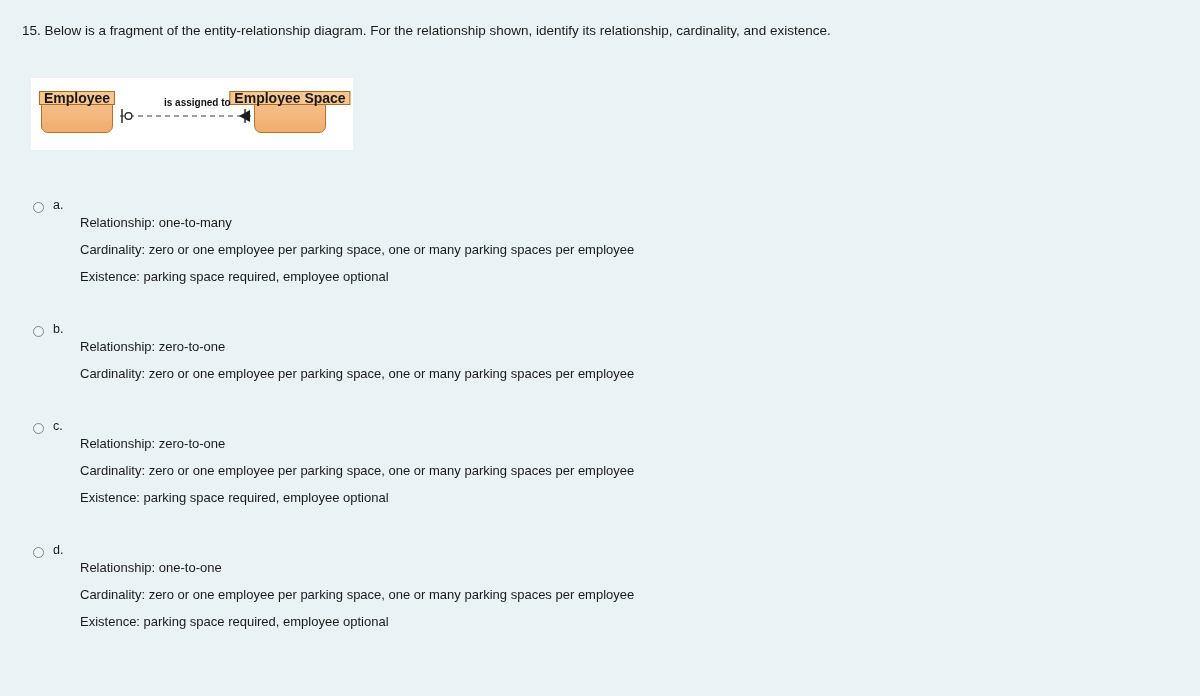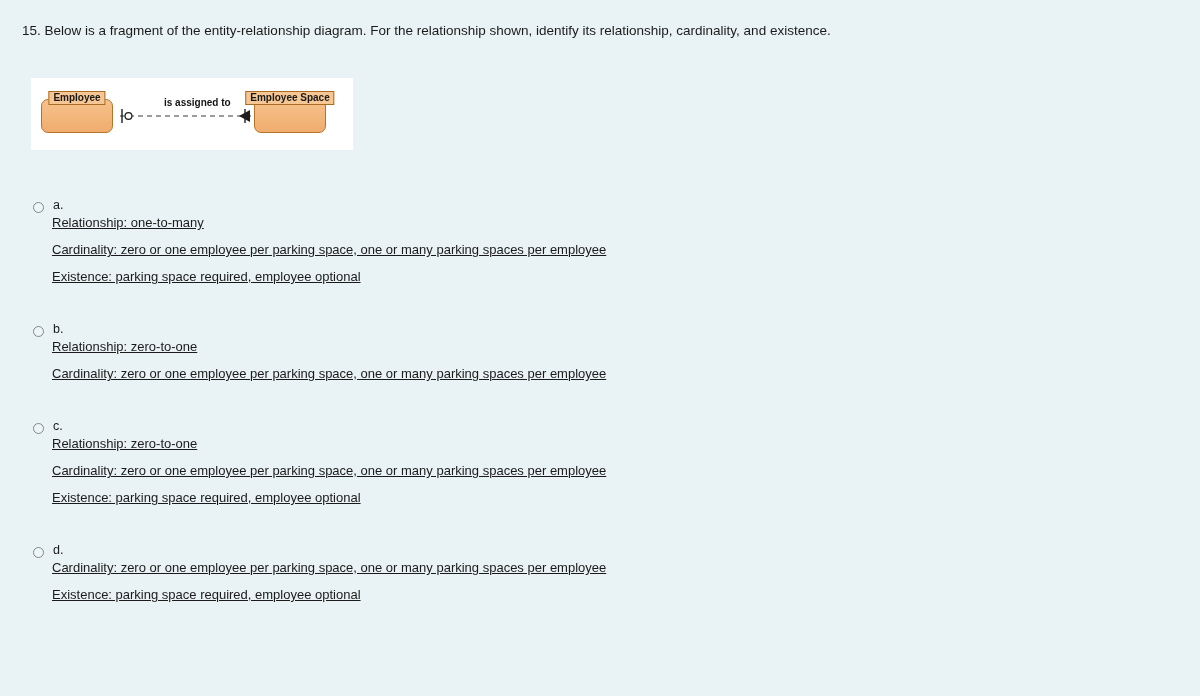"Employee" .entity .ent-label { font-size: 10px -> 14px }
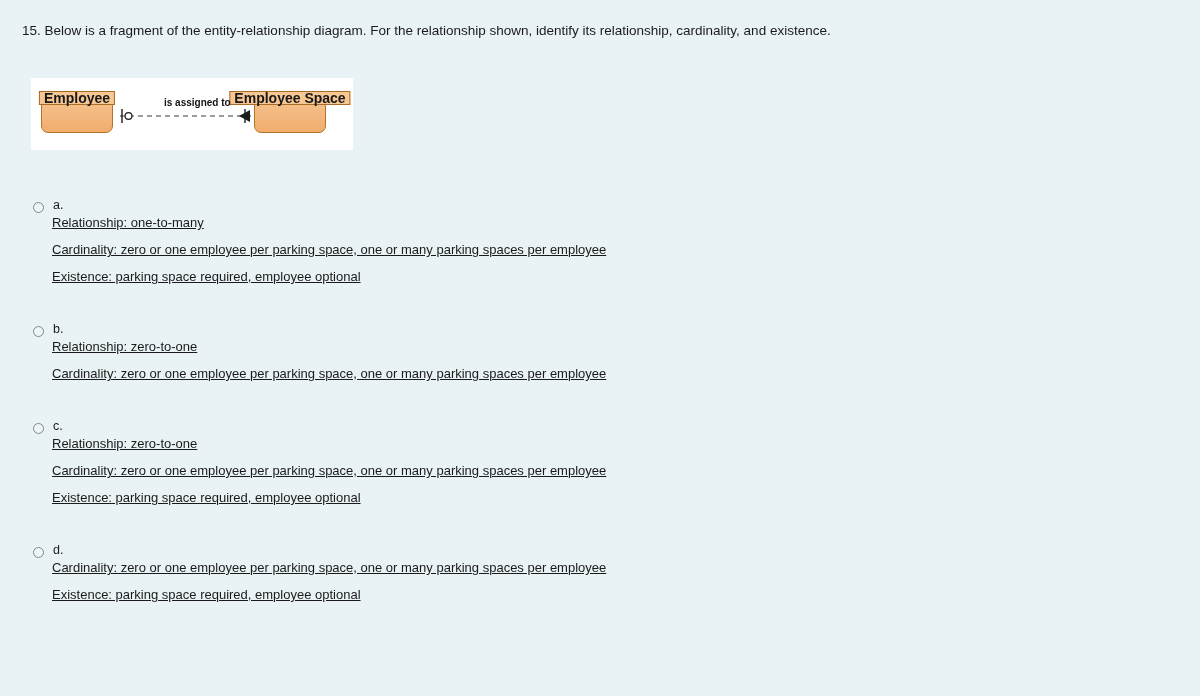"Relationship: one-to-many" .opt-body { margin-left: 32px -> 60px; text-decoration: underline -> none }
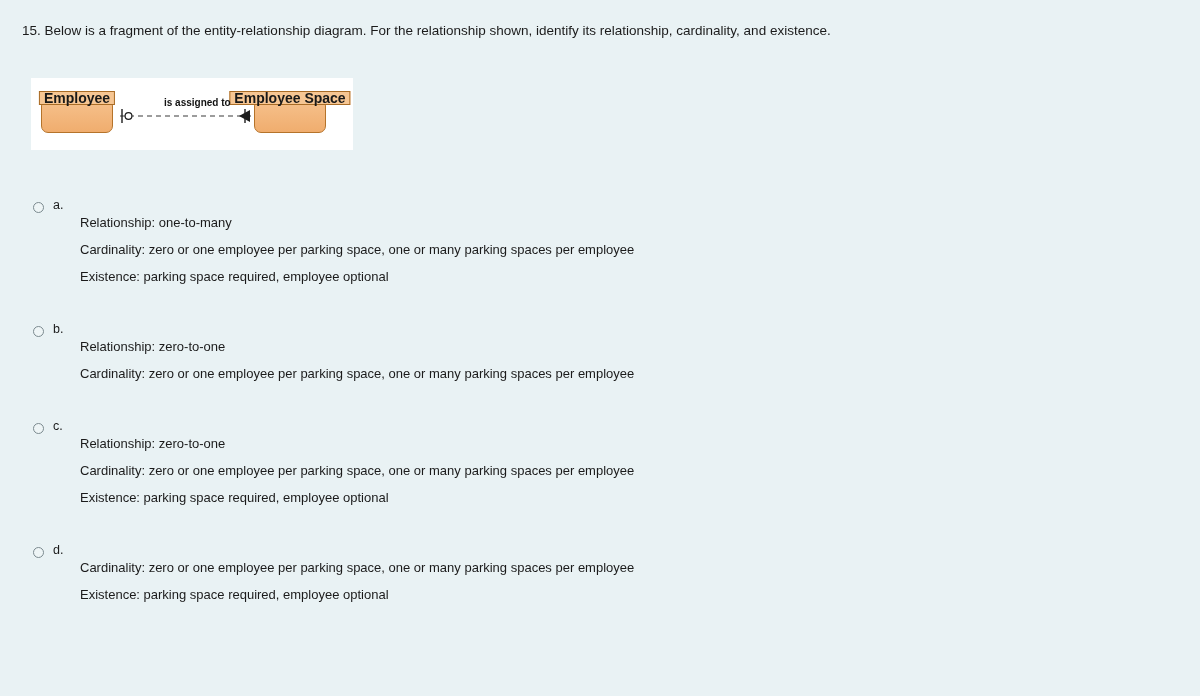"Relationship: one-to-one" div.opt-line { html: none -> <div>Relationship: one-to-one</div> }
